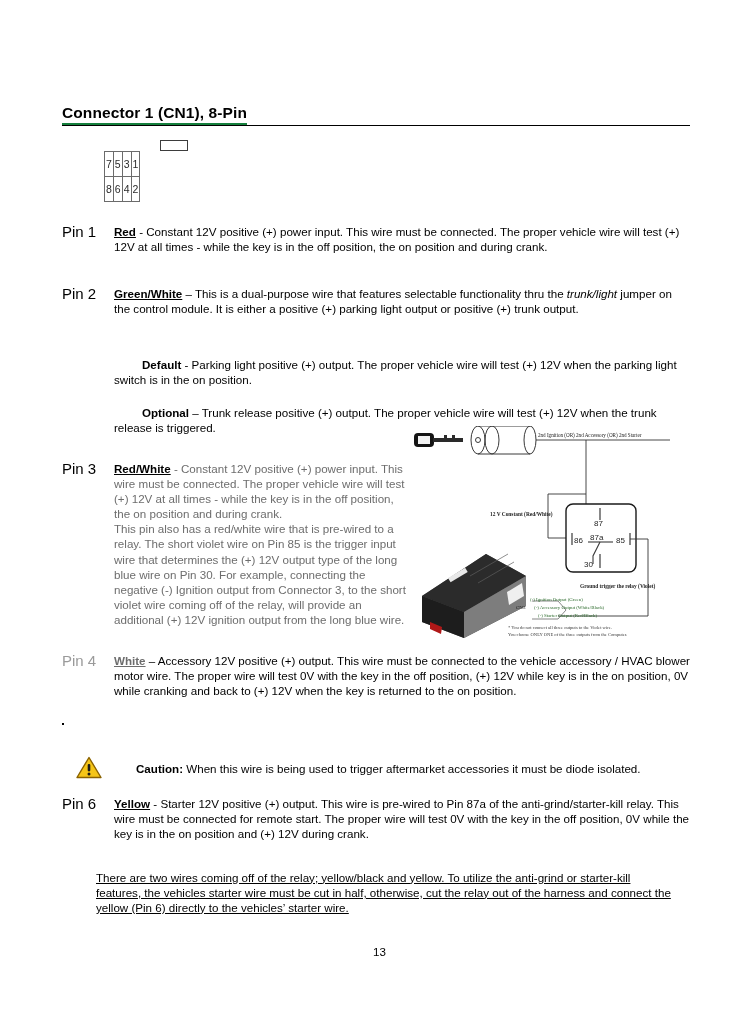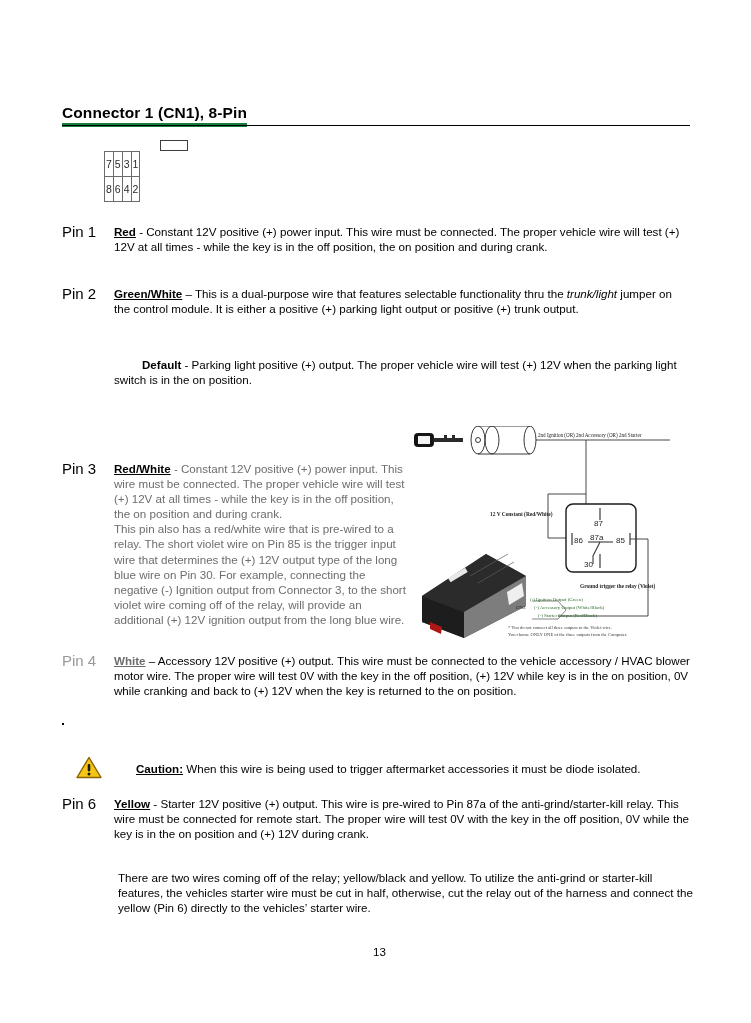"Connector 1 (CN1), 8-Pin" .section-title { border-bottom: 4px solid #15803d -> 2px solid #15803d }
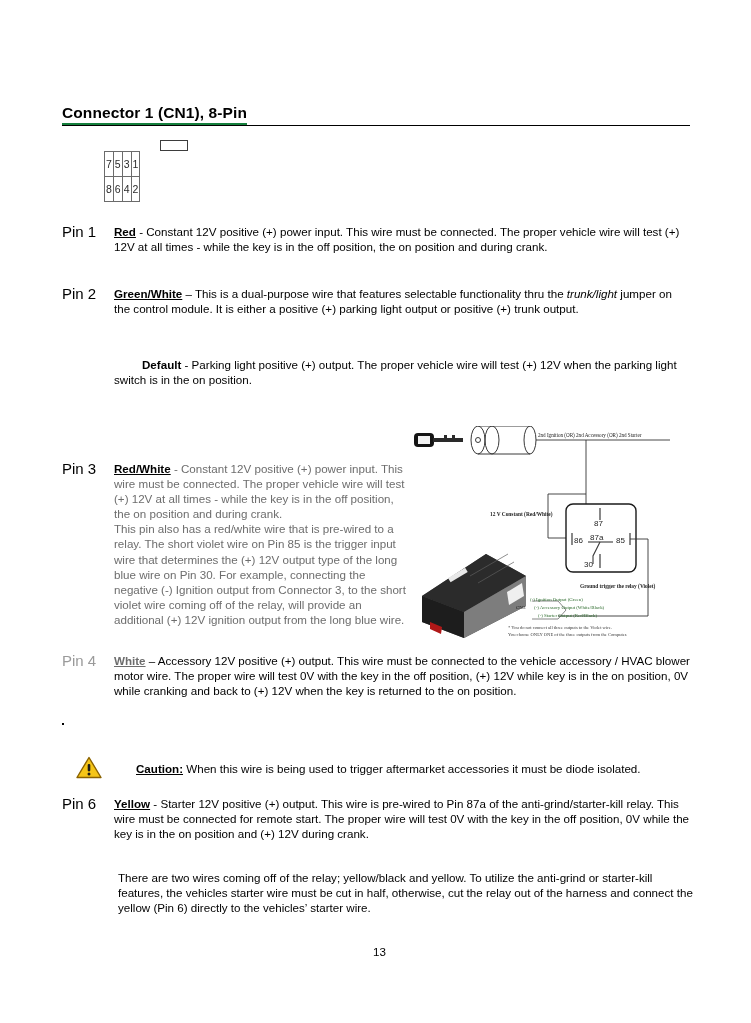"Optional – Trunk release positive" div.pin-block { html: none -> <div> <p><span>Optional</span><span> – Trunk release positive (+) output. The proper vehicle wire will test (+) 12V when the trunk release is triggered.</span></p> </div> }
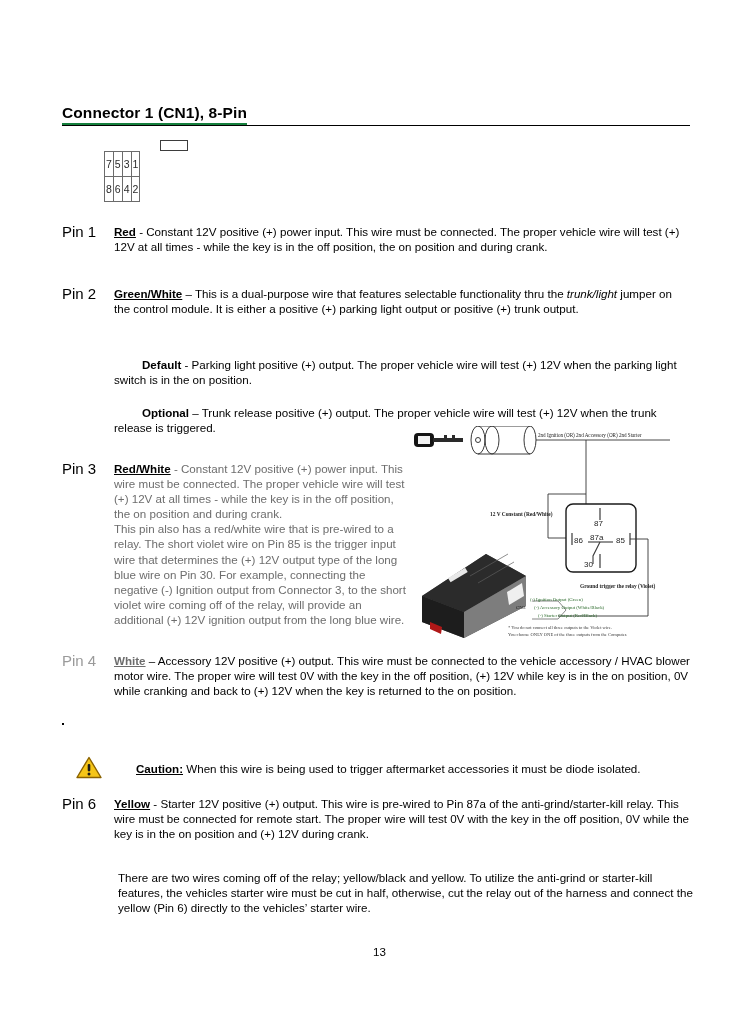"Caution:" .u { text-decoration: underline -> none }
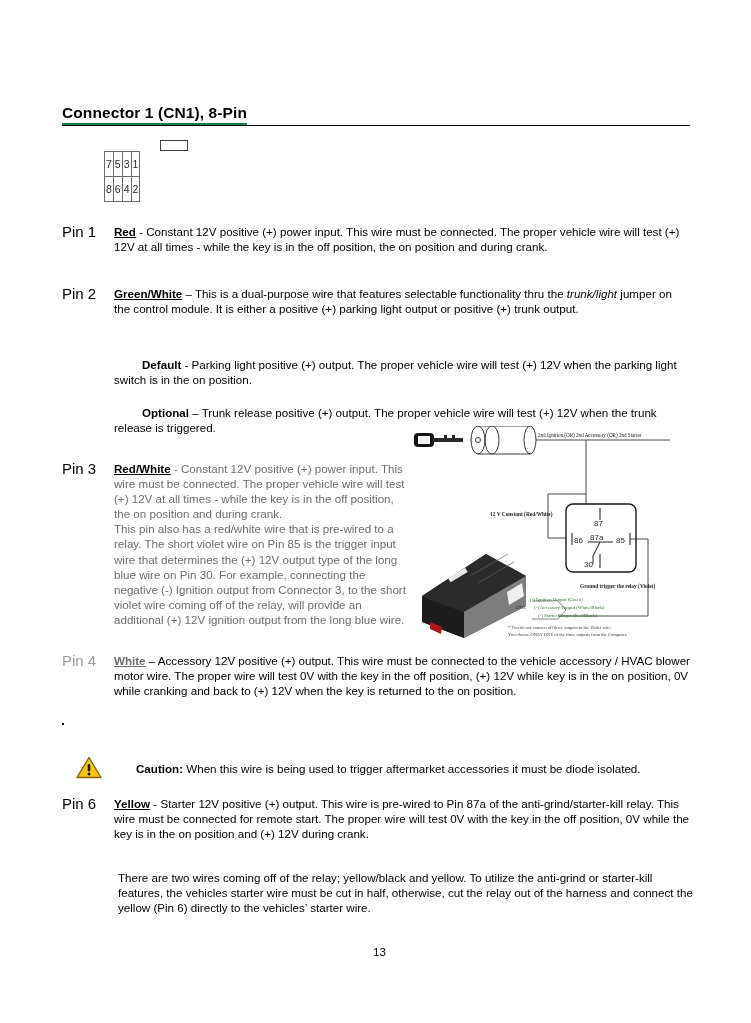"There are two wires coming" #pin6b { left: 118px -> 96px; text-decoration: none -> underline }
